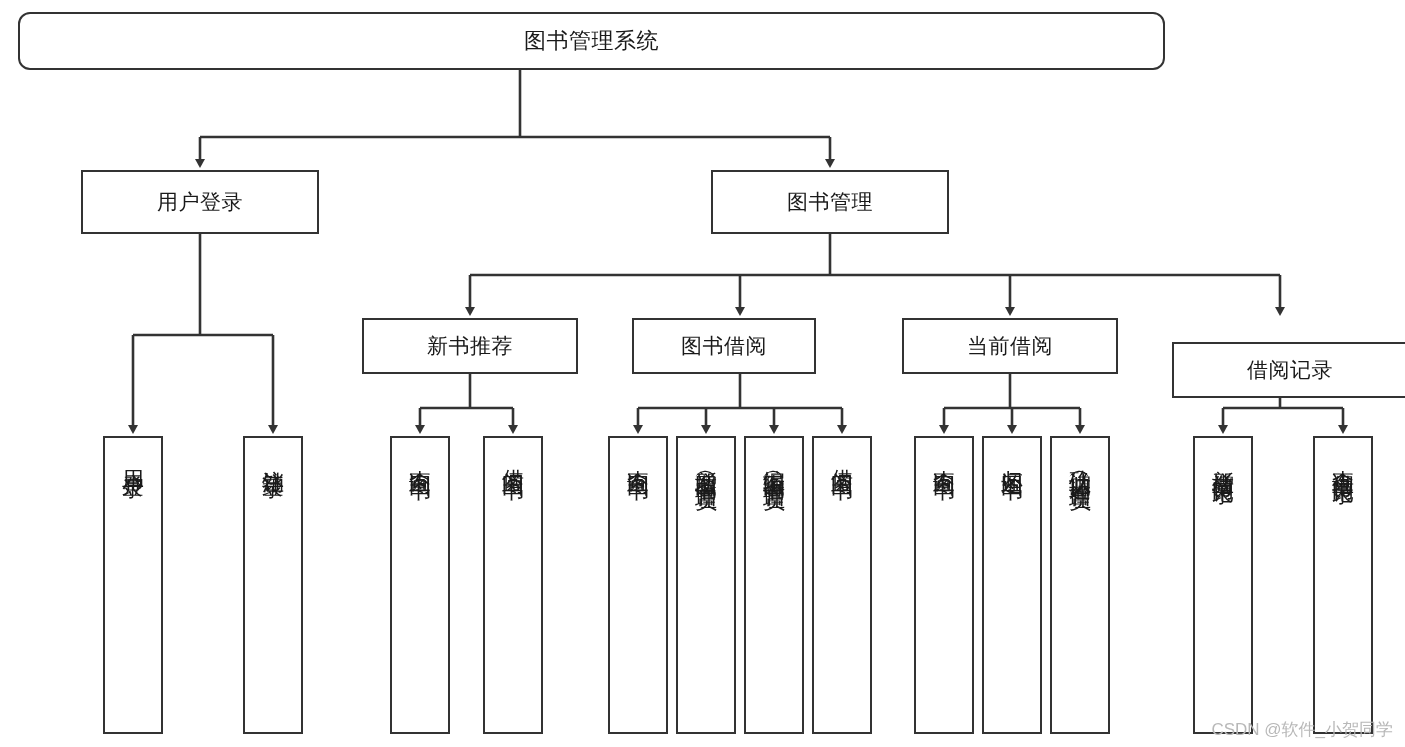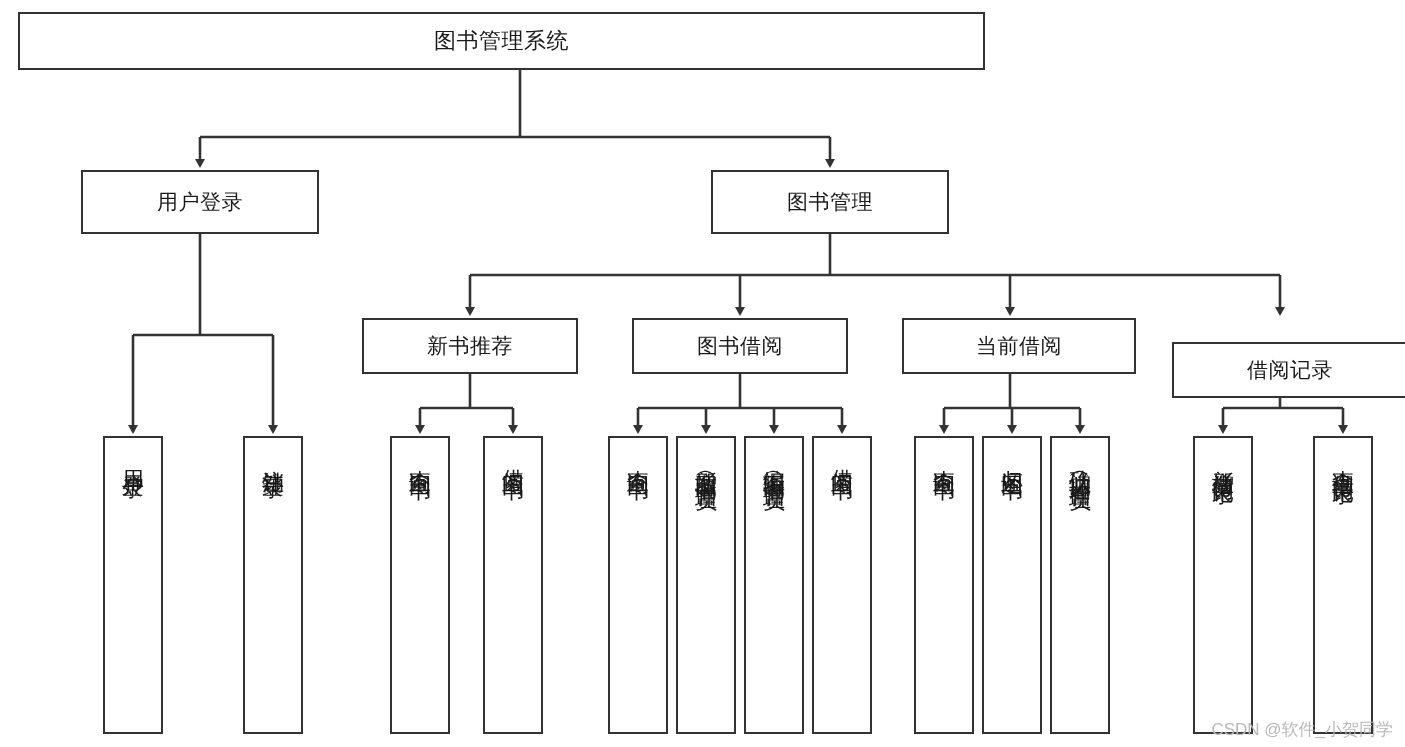"图书管理系统" div.node { border-radius: none -> 12px; width: 967px -> 1147px }
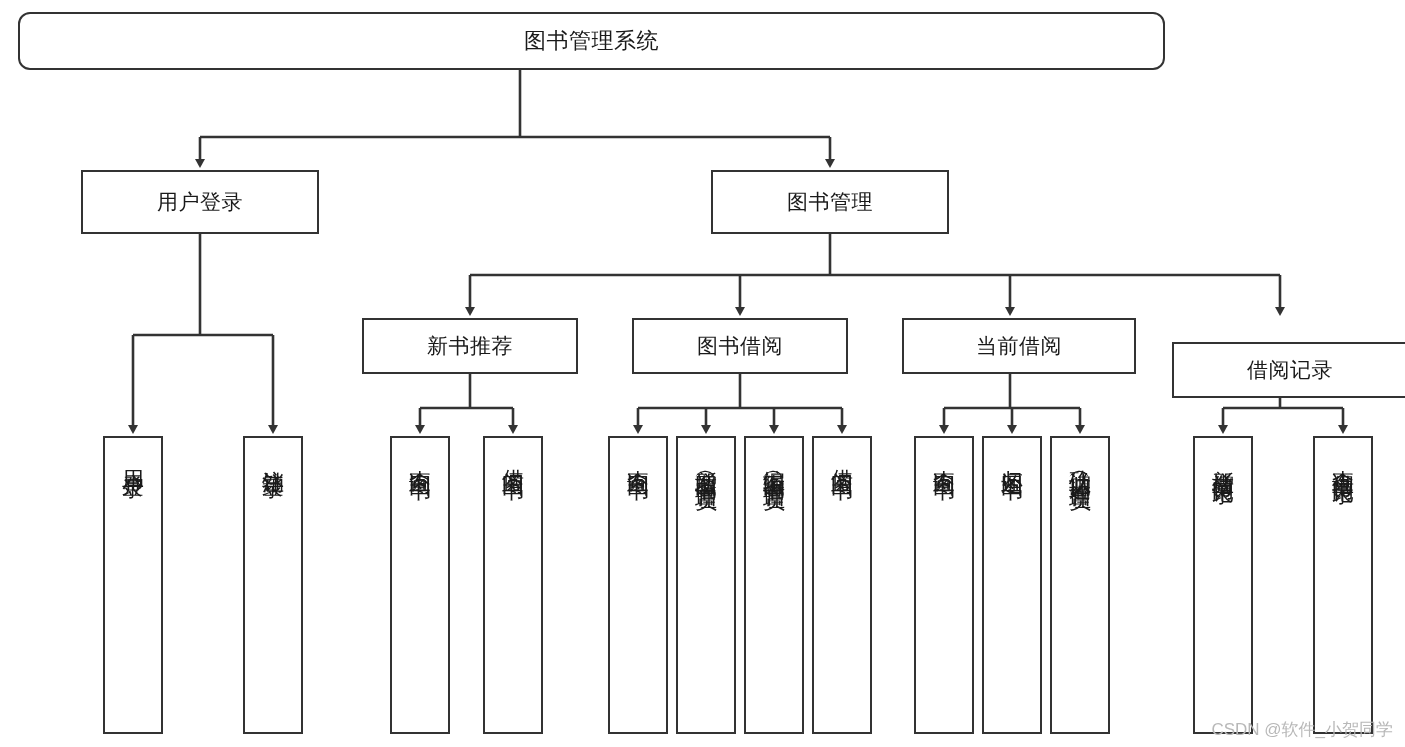"图书借阅" div.node { width: 216px -> 184px }
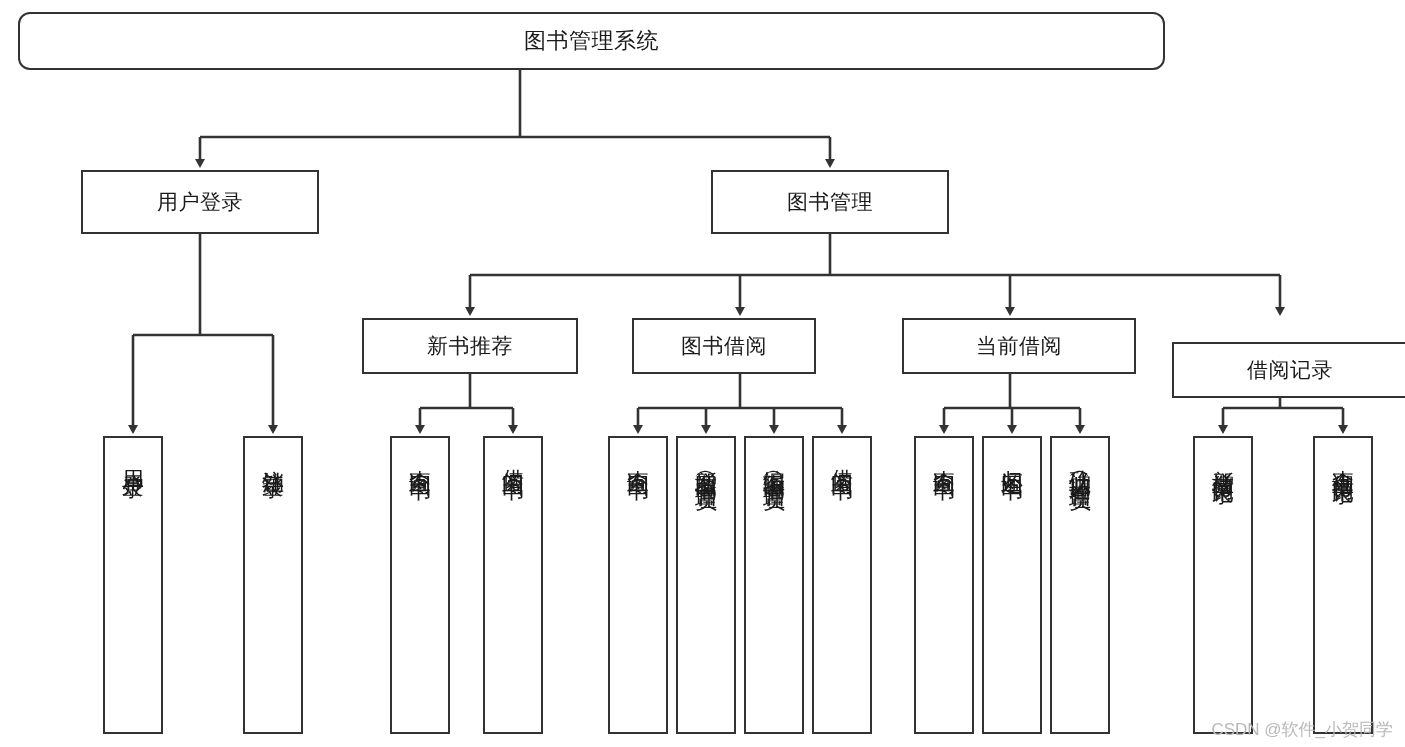"当前借阅" div.node { width: 234px -> 216px }
